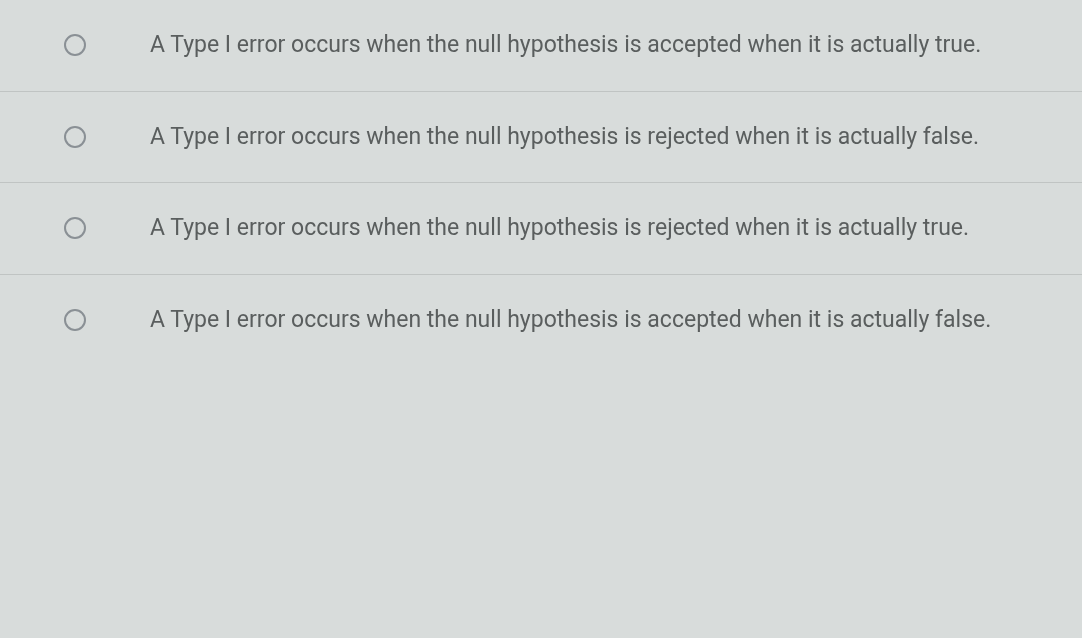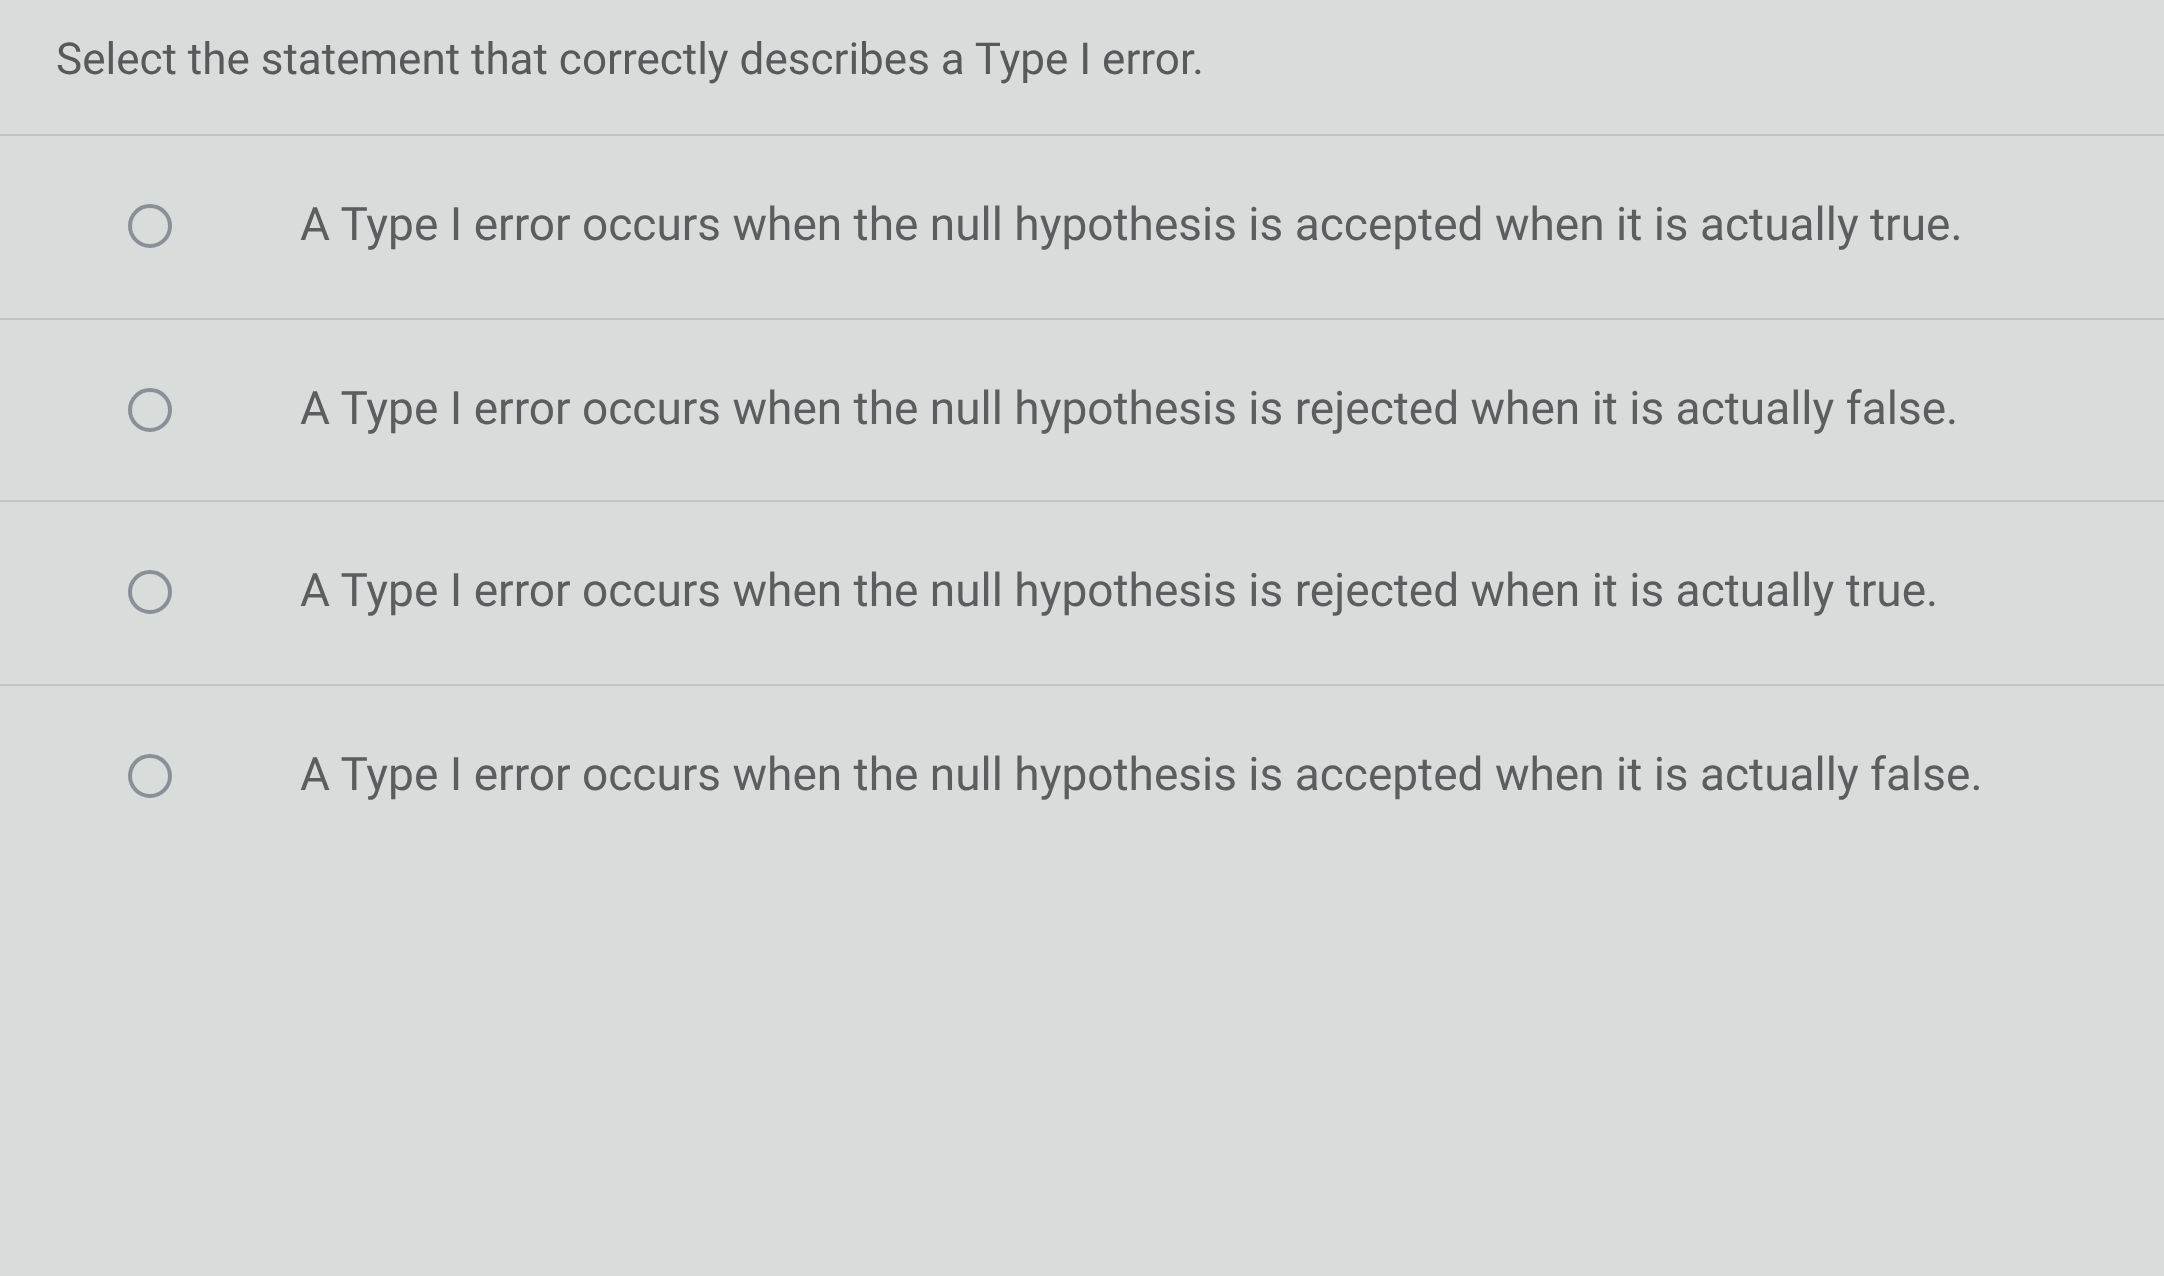"Select the statement that correctly" div.question-header { html: <div>Select the statement that correctly describes a Type I error.</div> -> none }
